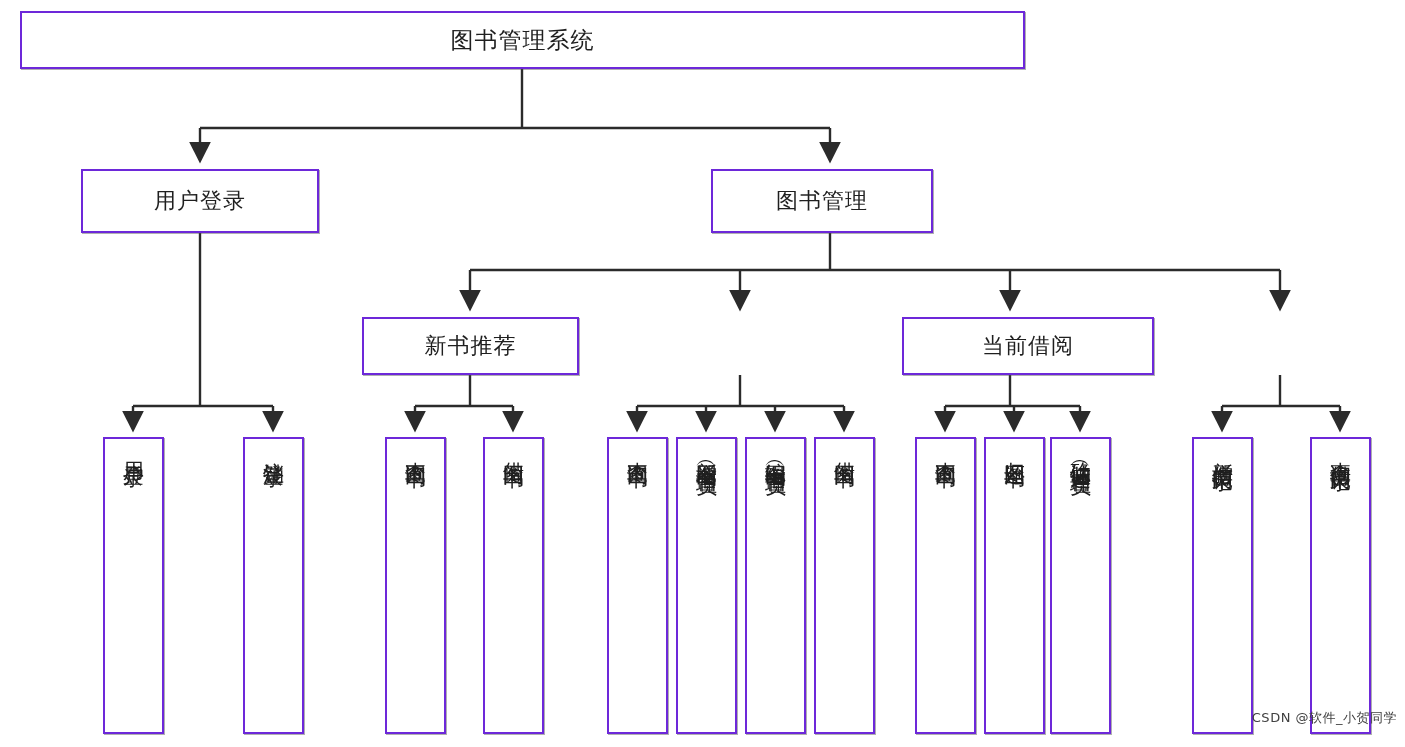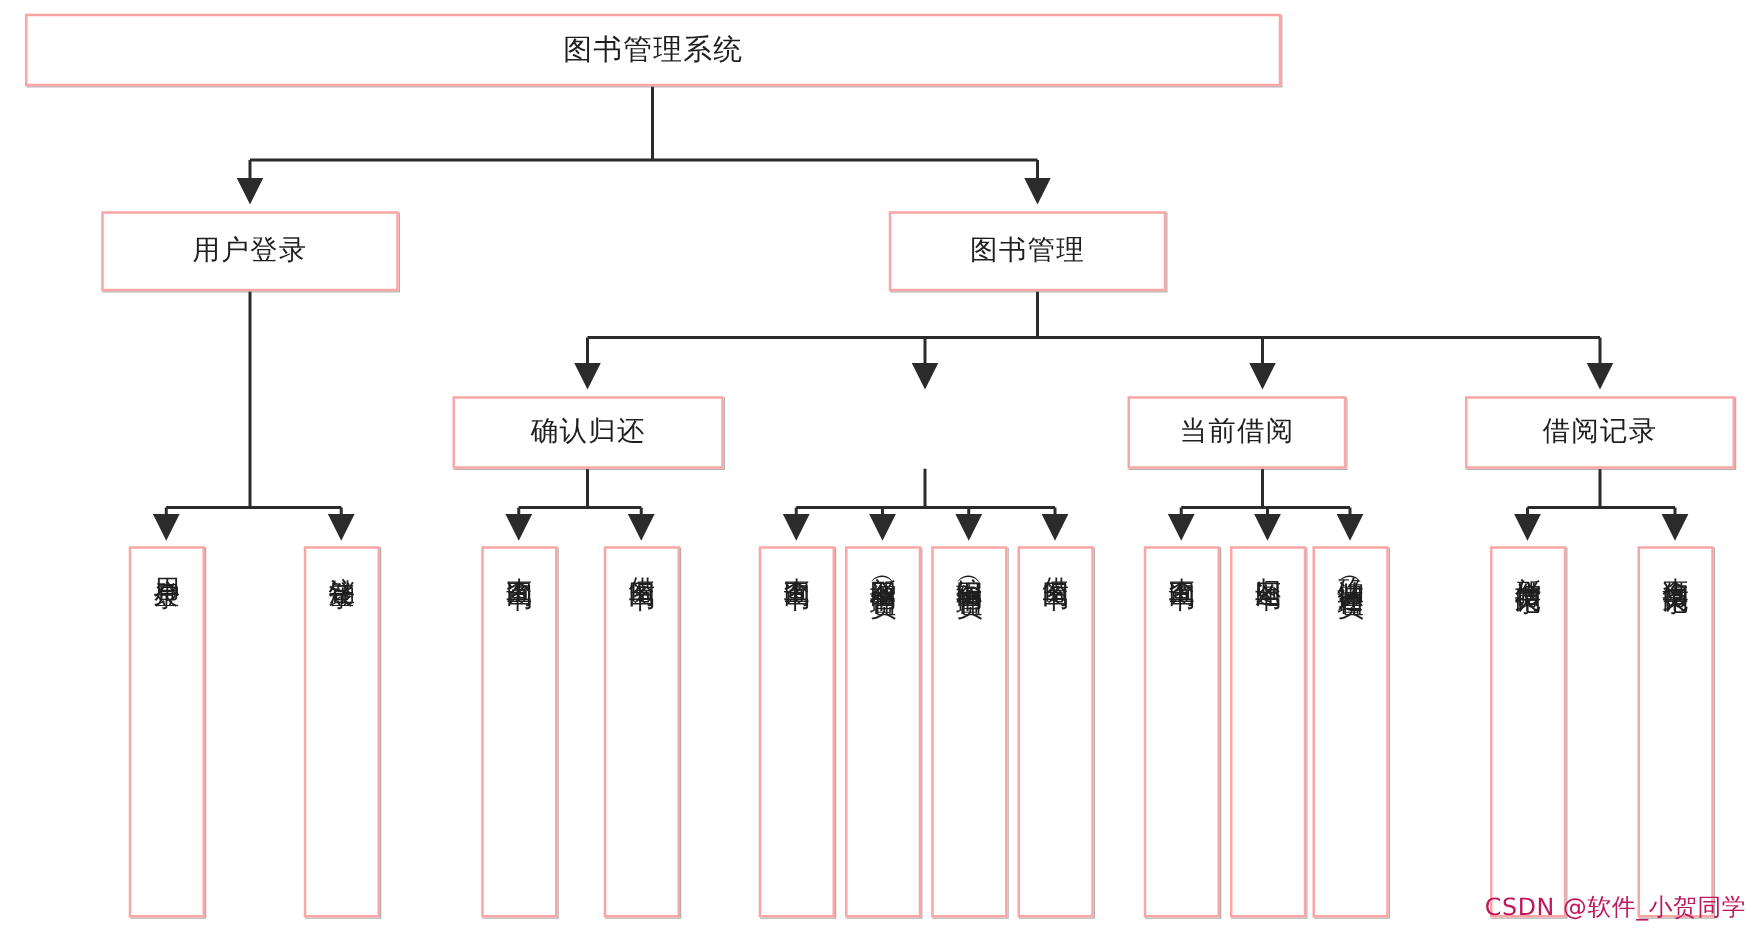"图书管理系统" .node { border: 2px solid #fca5a5 -> 2px solid #6d28d9 }
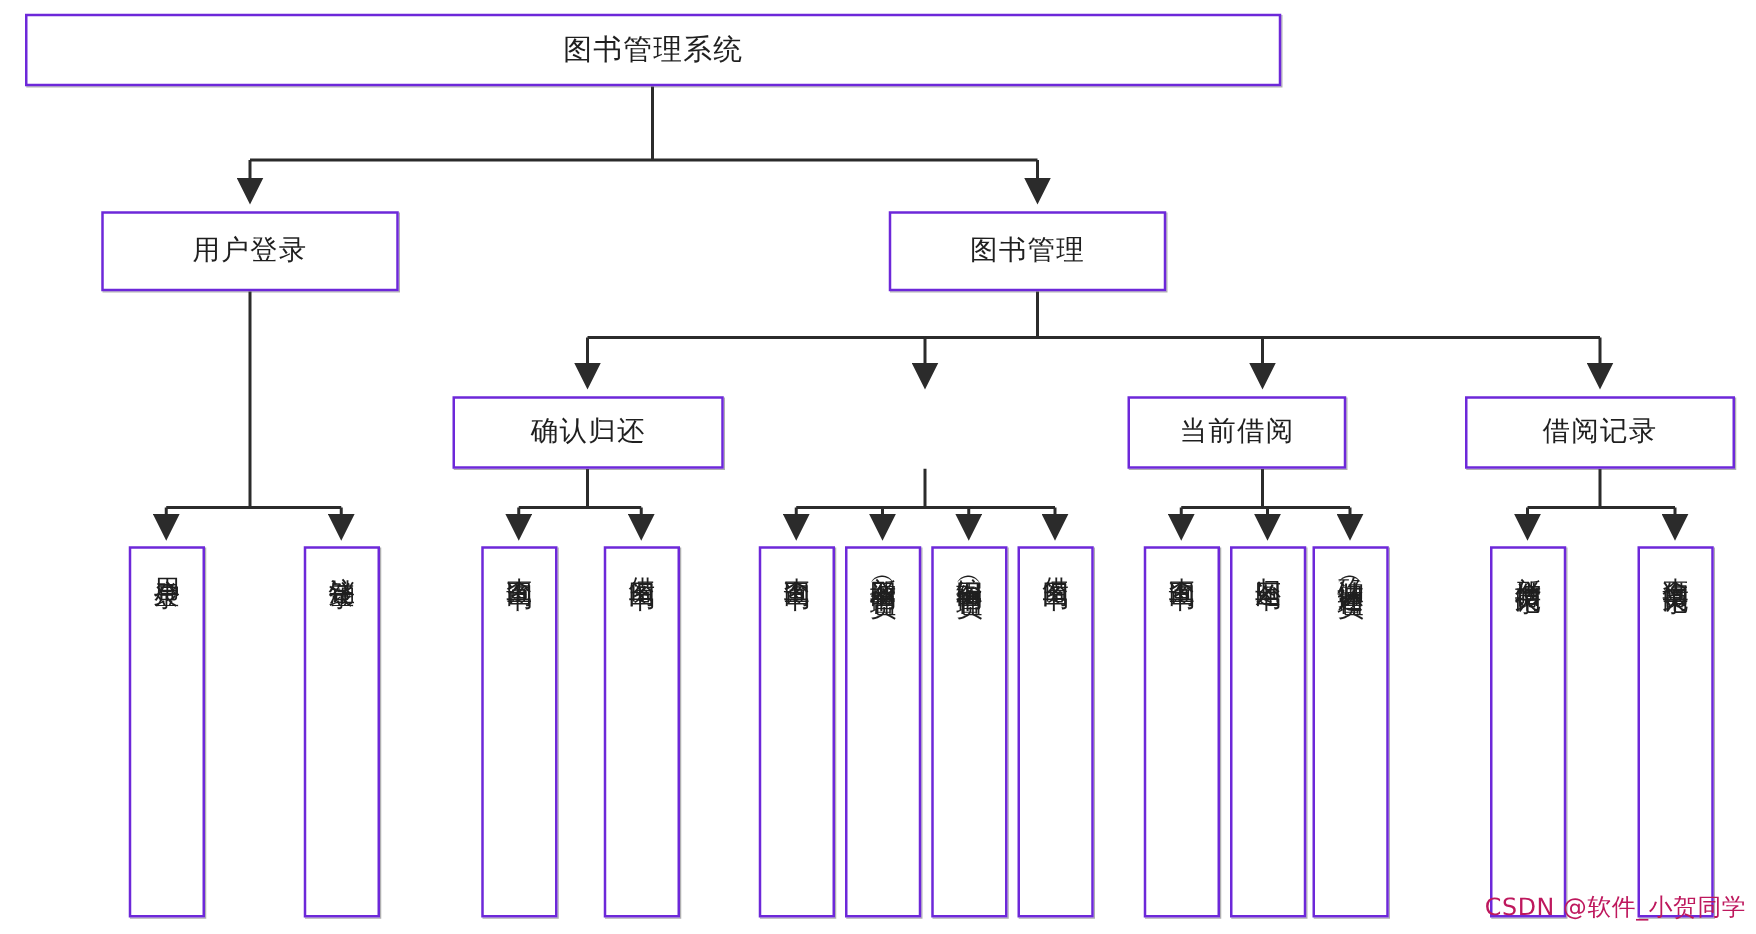"确认归还" span.label { text: 确认归还 -> 新书推荐 }
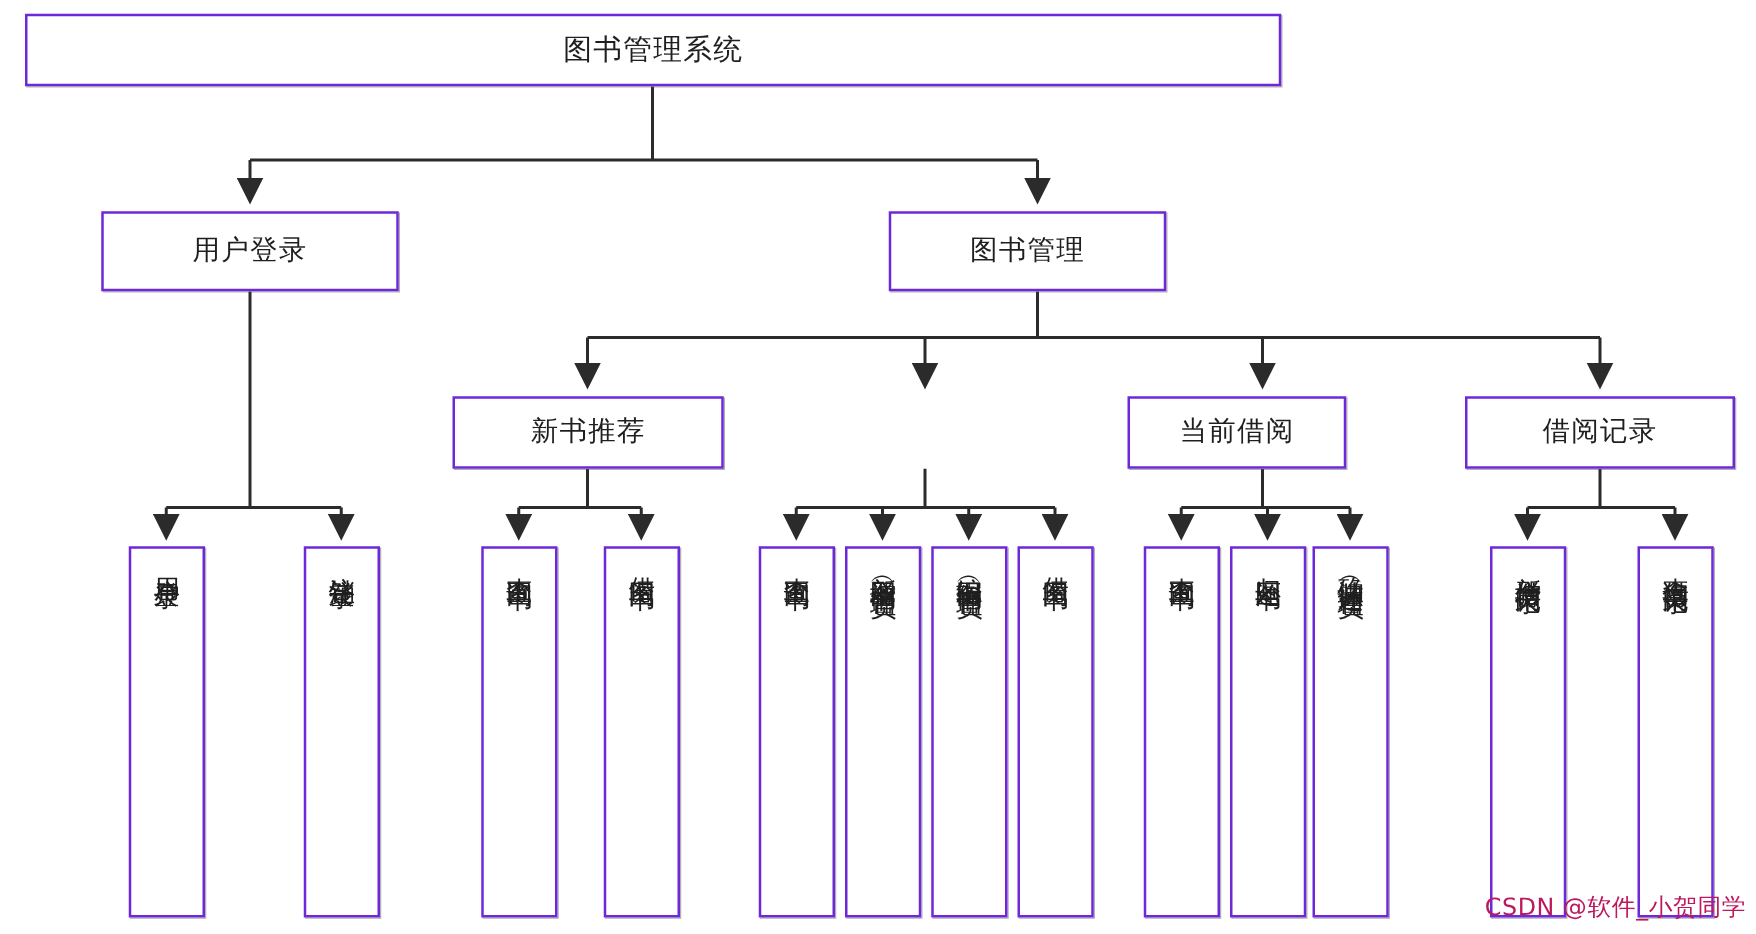"当前借阅" div.node { width: 175px -> 252px }
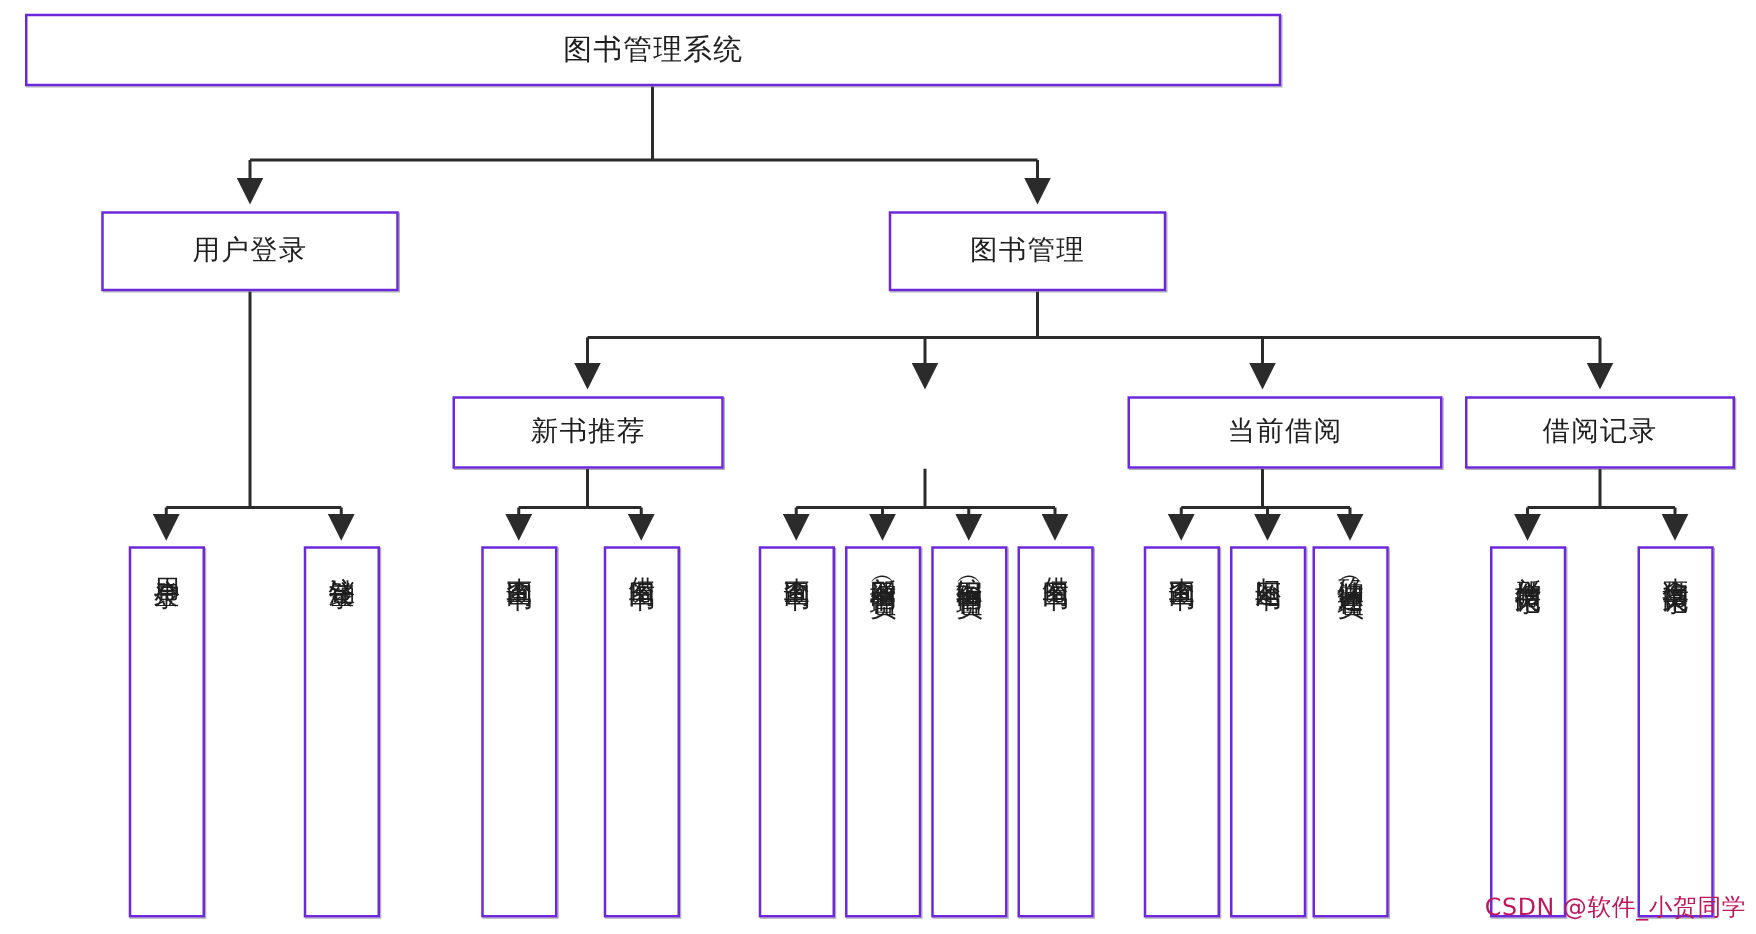"借阅记录" div.node { html: <div> <span>借阅记录</span> </div> -> none }
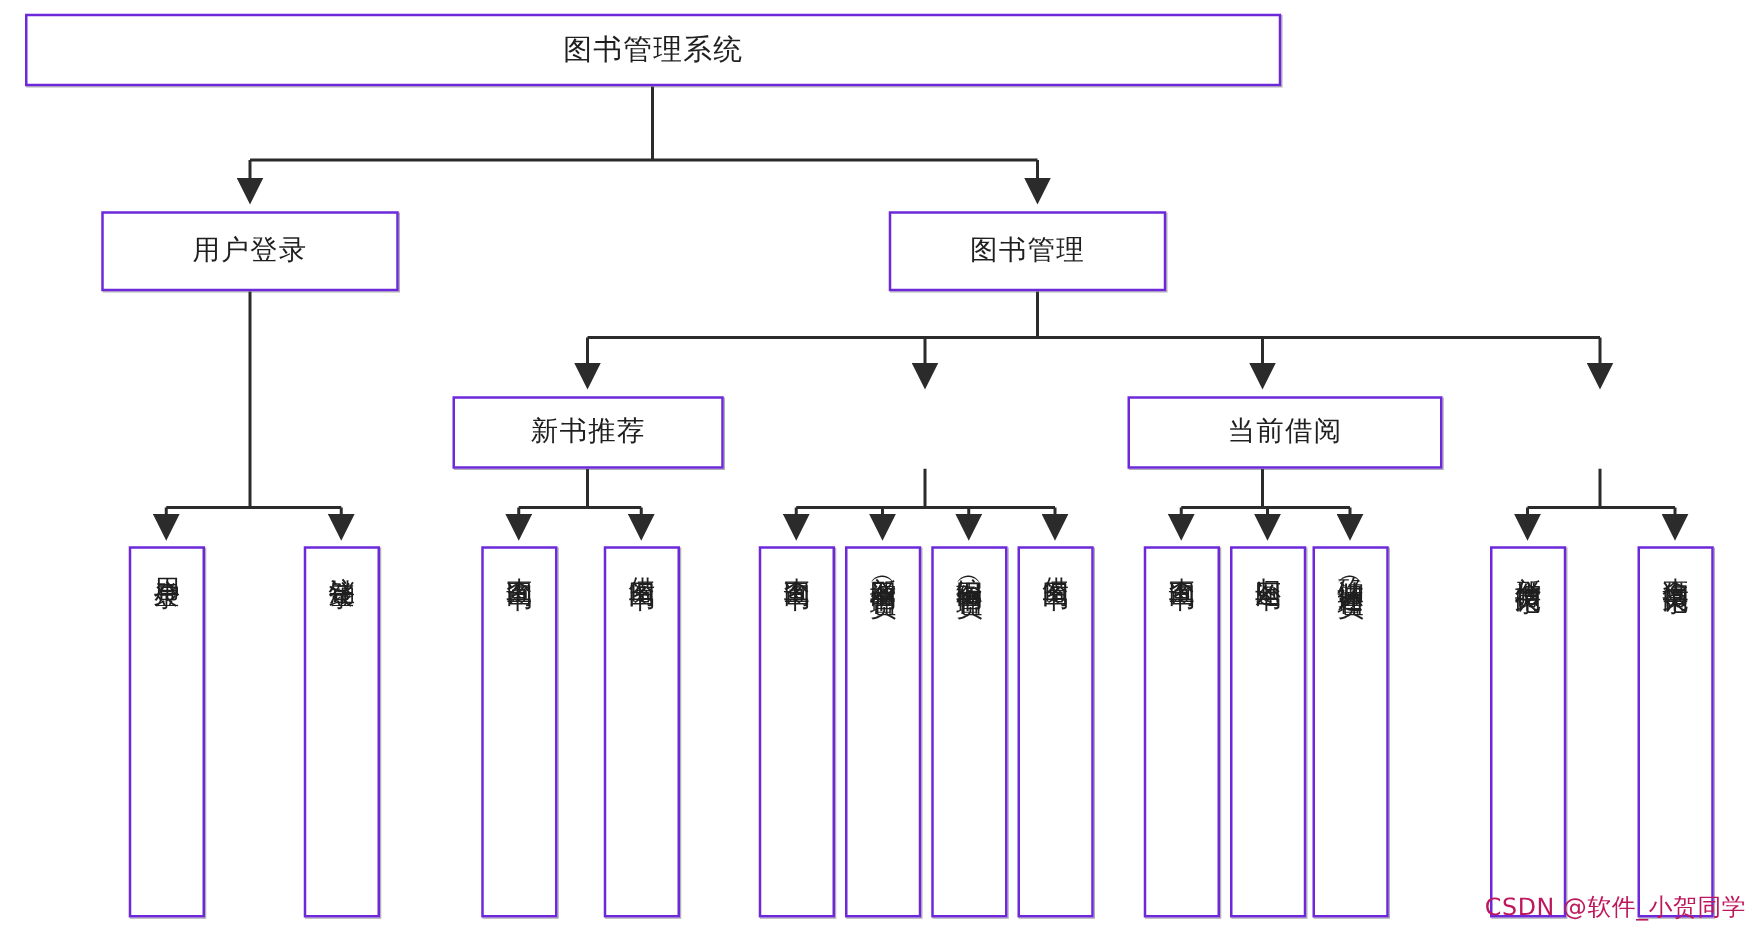"CSDN @软件_小贺同学" #watermark { bottom: 8px -> 20px; color: #be185d -> #404040; font-size: 19px -> 13px }
